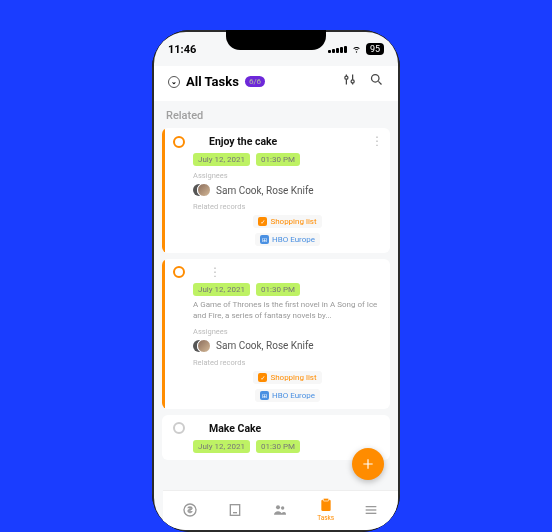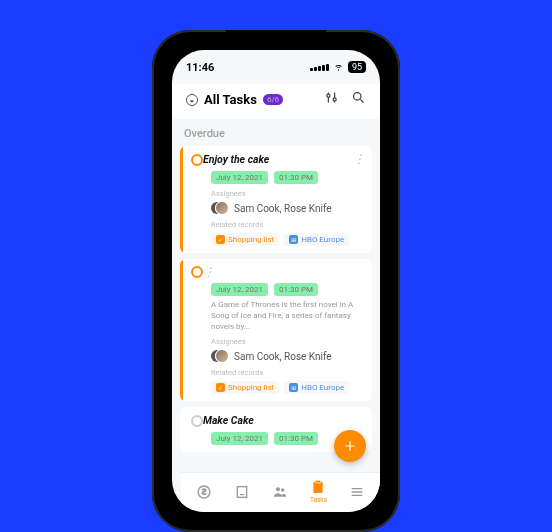"11:46" .phone-frame { padding: 20px -> 2px }
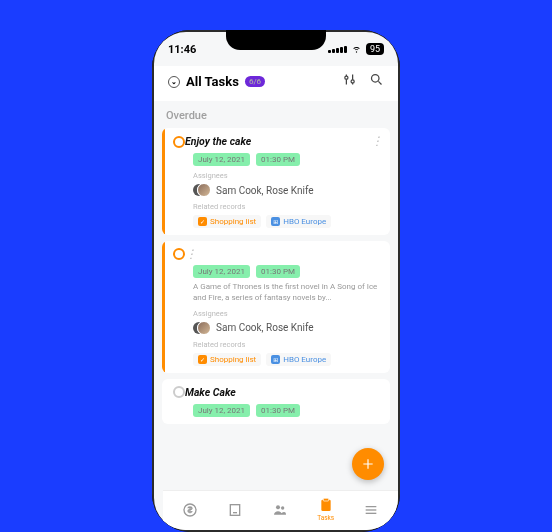"Overdue" div.section-label { text: Overdue -> Related }
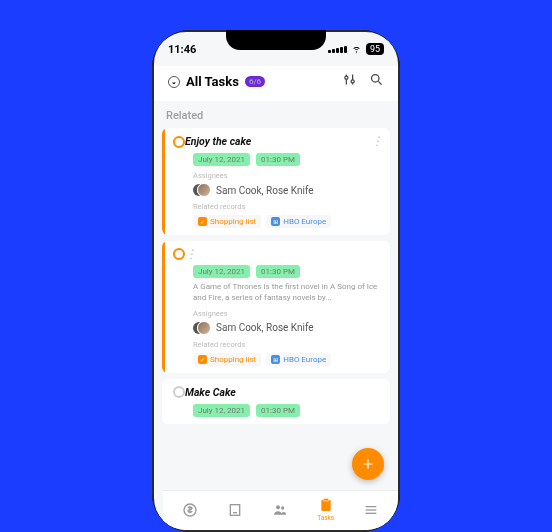"Enjoy the cake" .card-head { font-style: italic -> none; gap: 0 -> 24px }
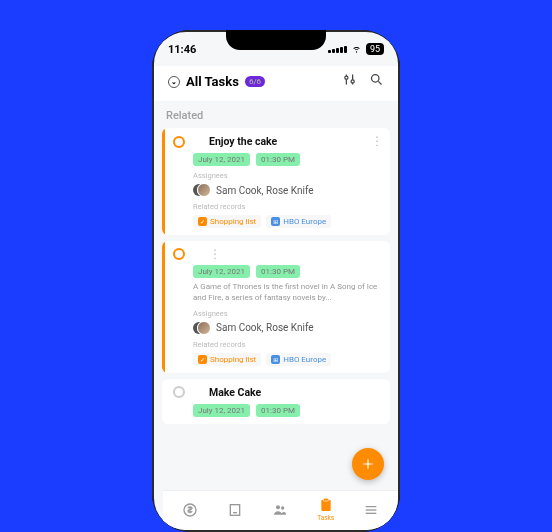"July 12, 2021" .meta-chip { background: #86efac -> #bef264 }
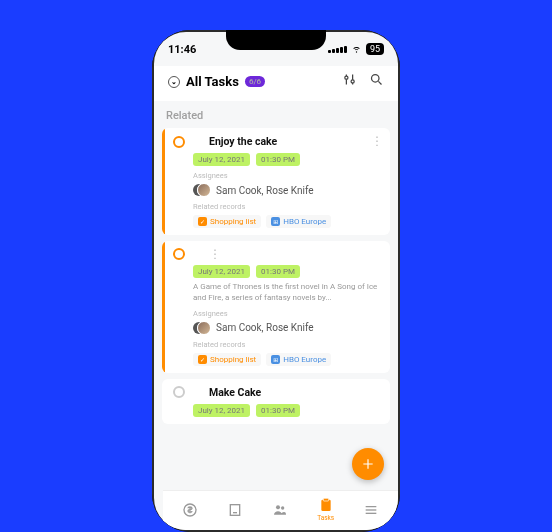"Shopping list" .tags-row { flex-direction: none -> column }
